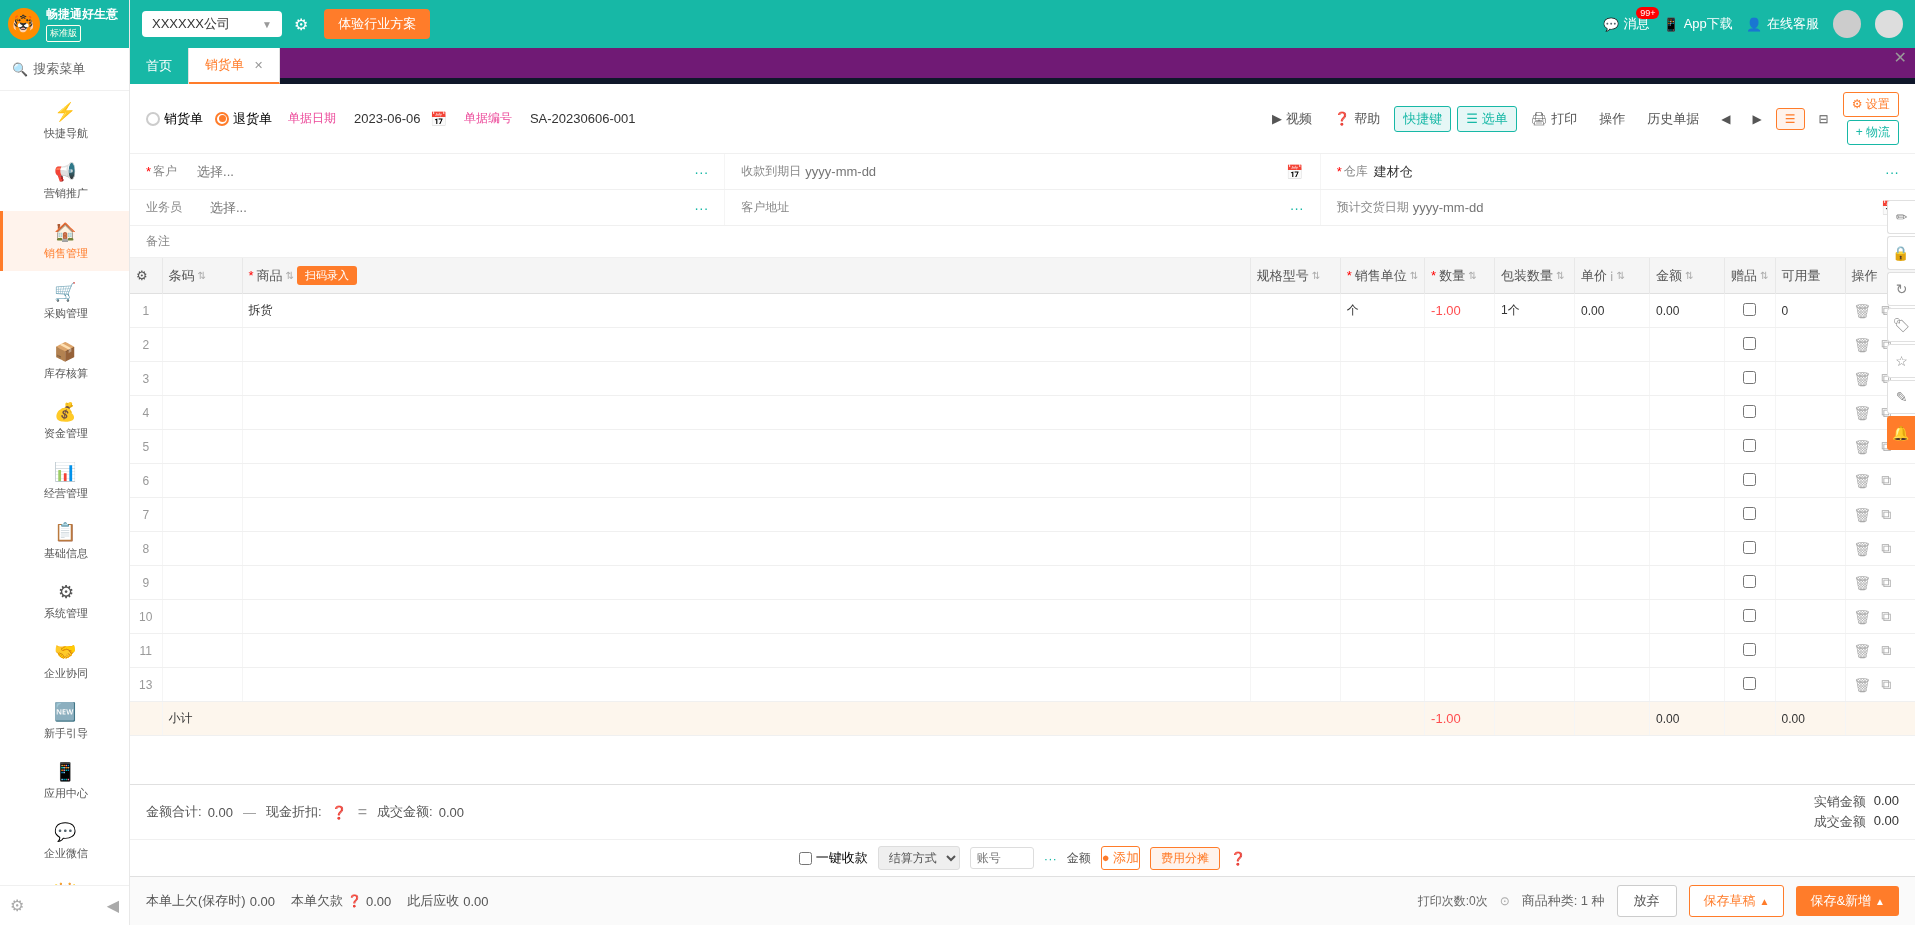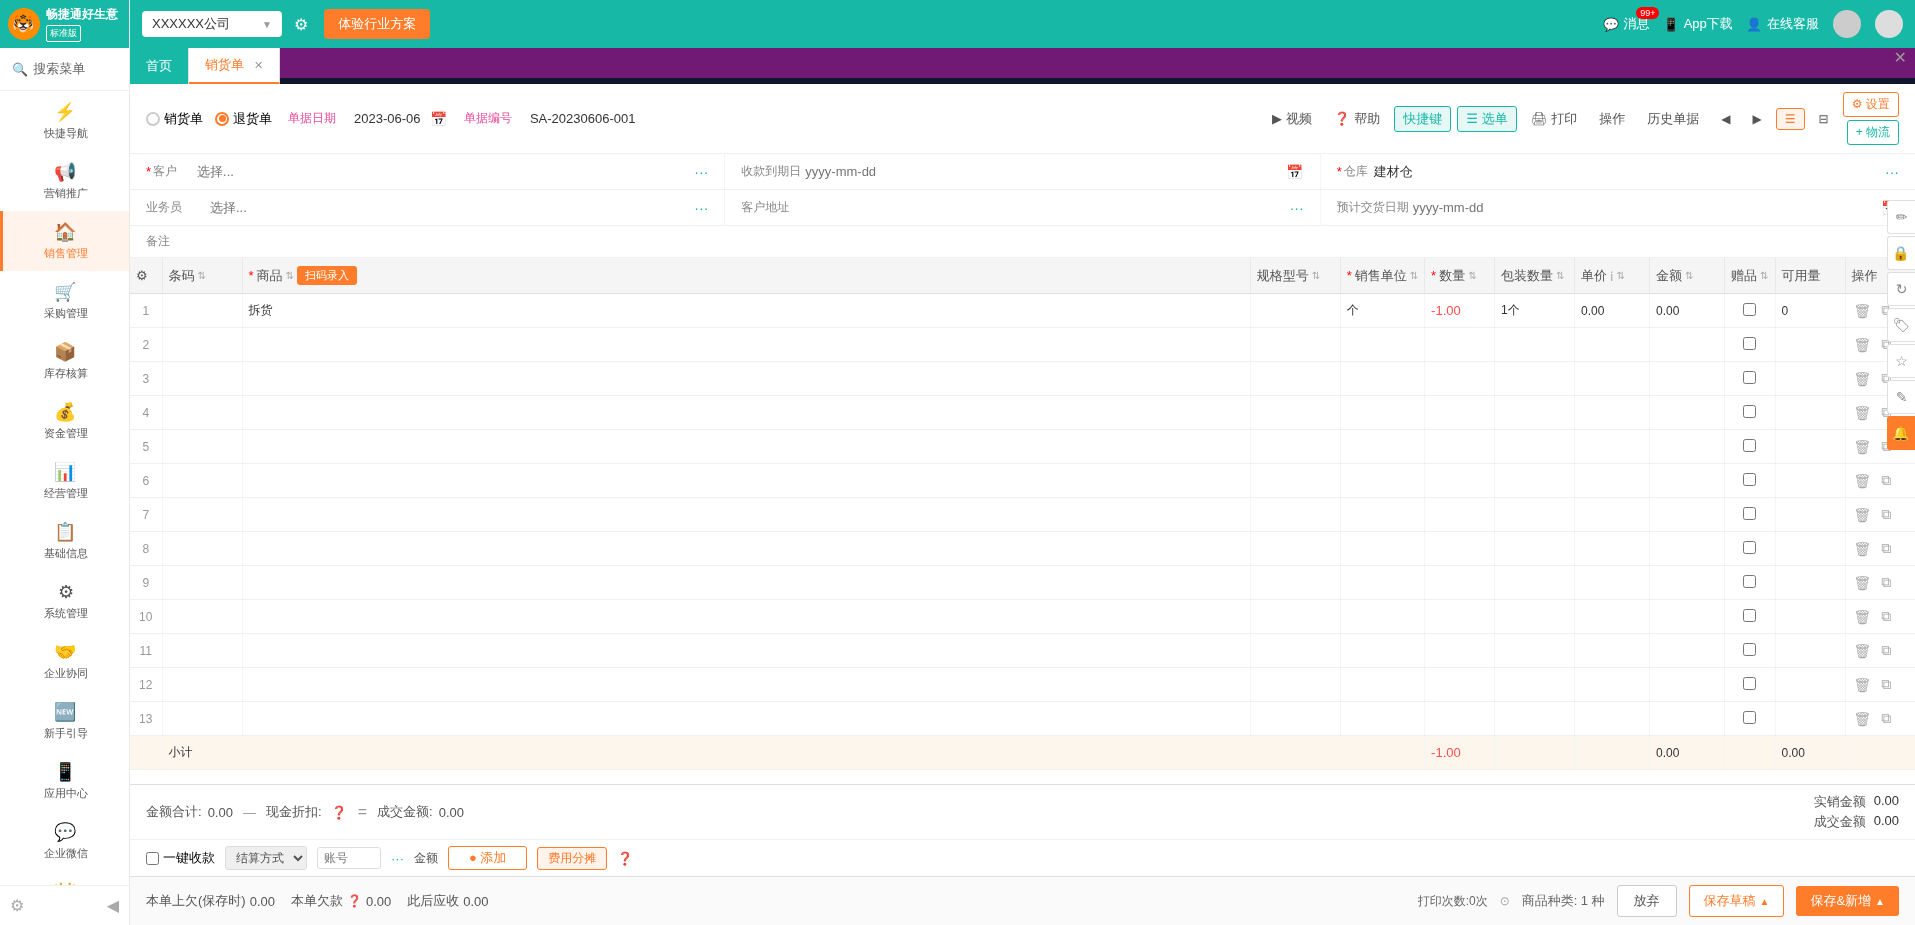"12" tr { html: <tr> <td>12</td> <td></td> <td></td> <td></td> <td></td> <td></td> <td></td> <td></td> <td></td> <td><input></td> <td></td> <td> <div> <button>🗑</button> <button>⧉</button> </div> </td> </tr> -> none }
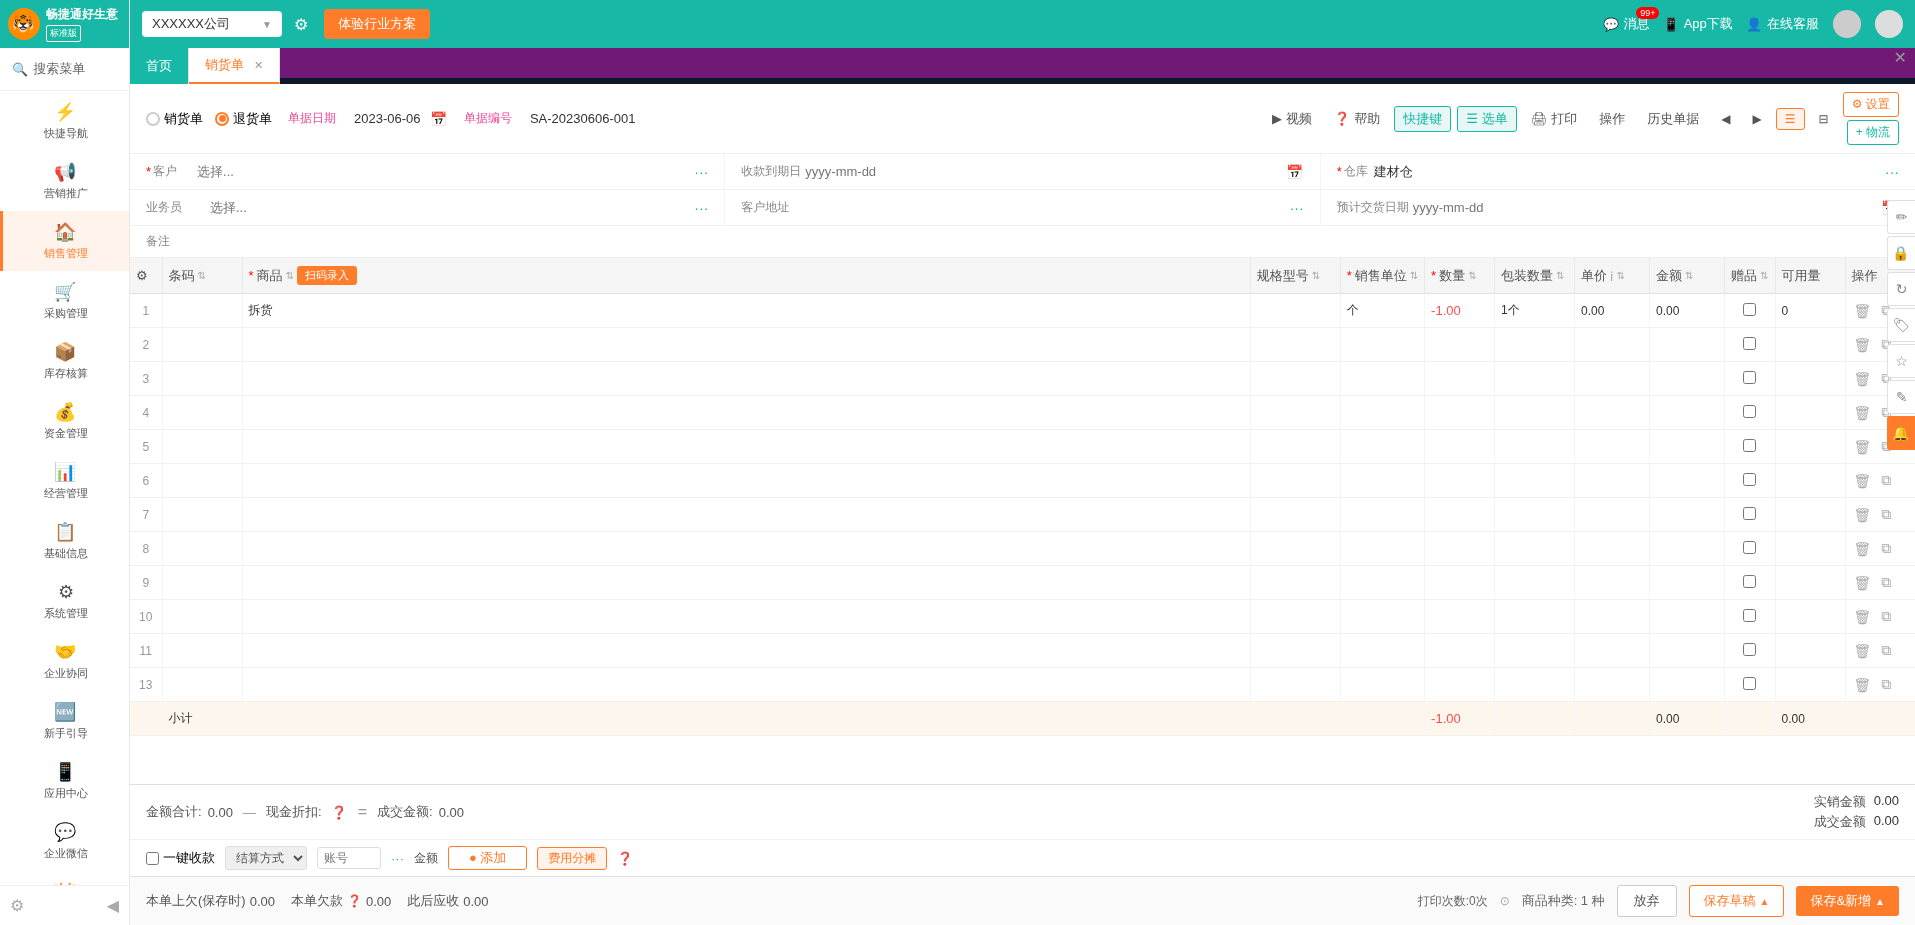"一键收款" div { justify-content: none -> center }
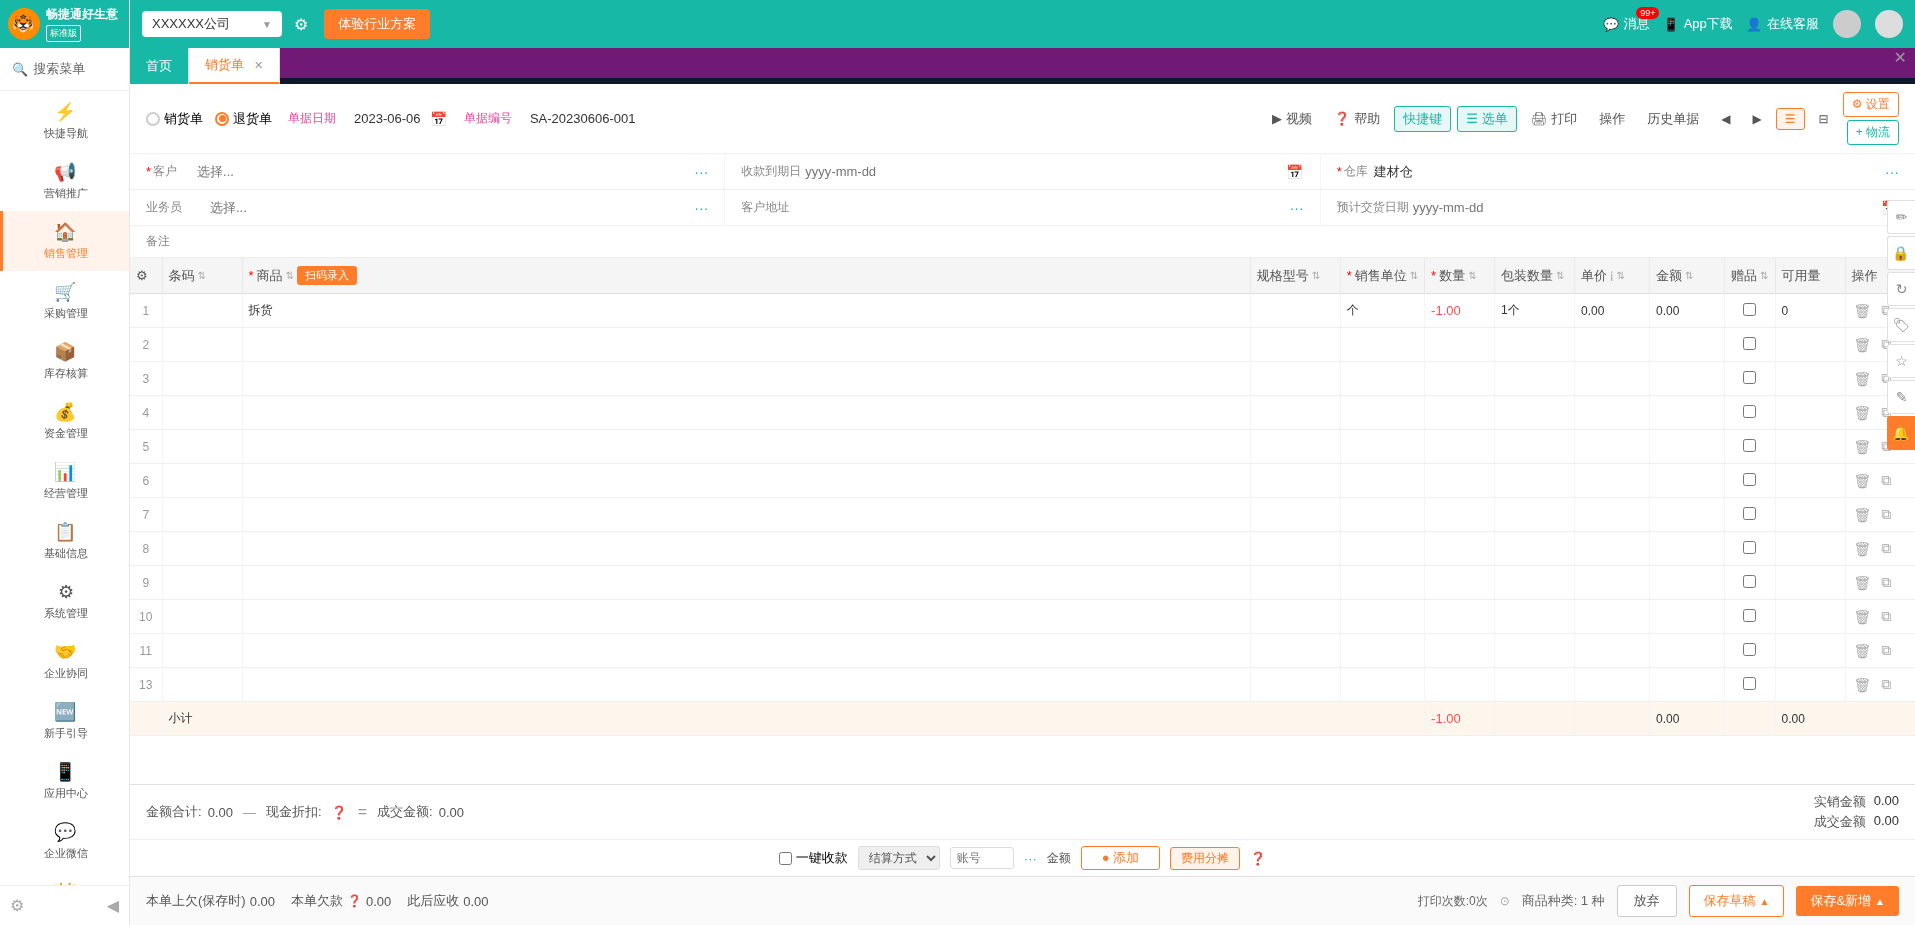"● 添加" .add-expense-btn { padding: 2px 20px -> 2px 0 }
